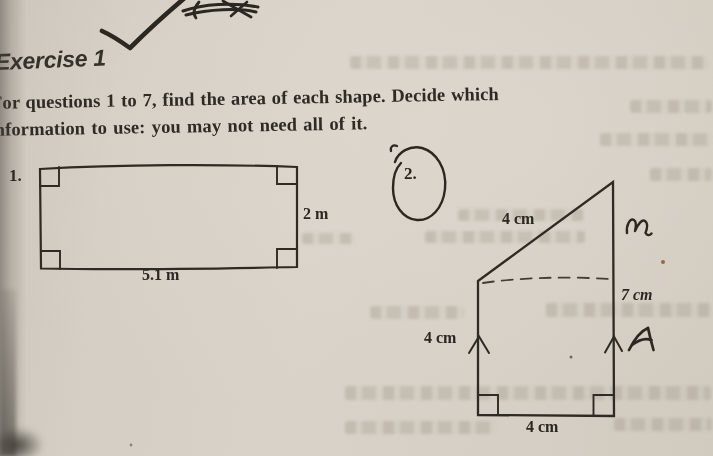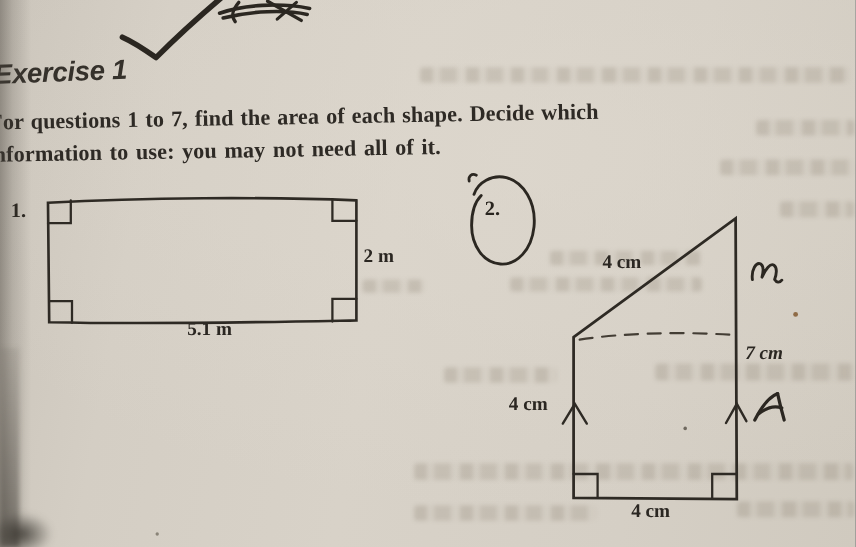"5.1 m" div.dim { left: 156px -> 142px }
